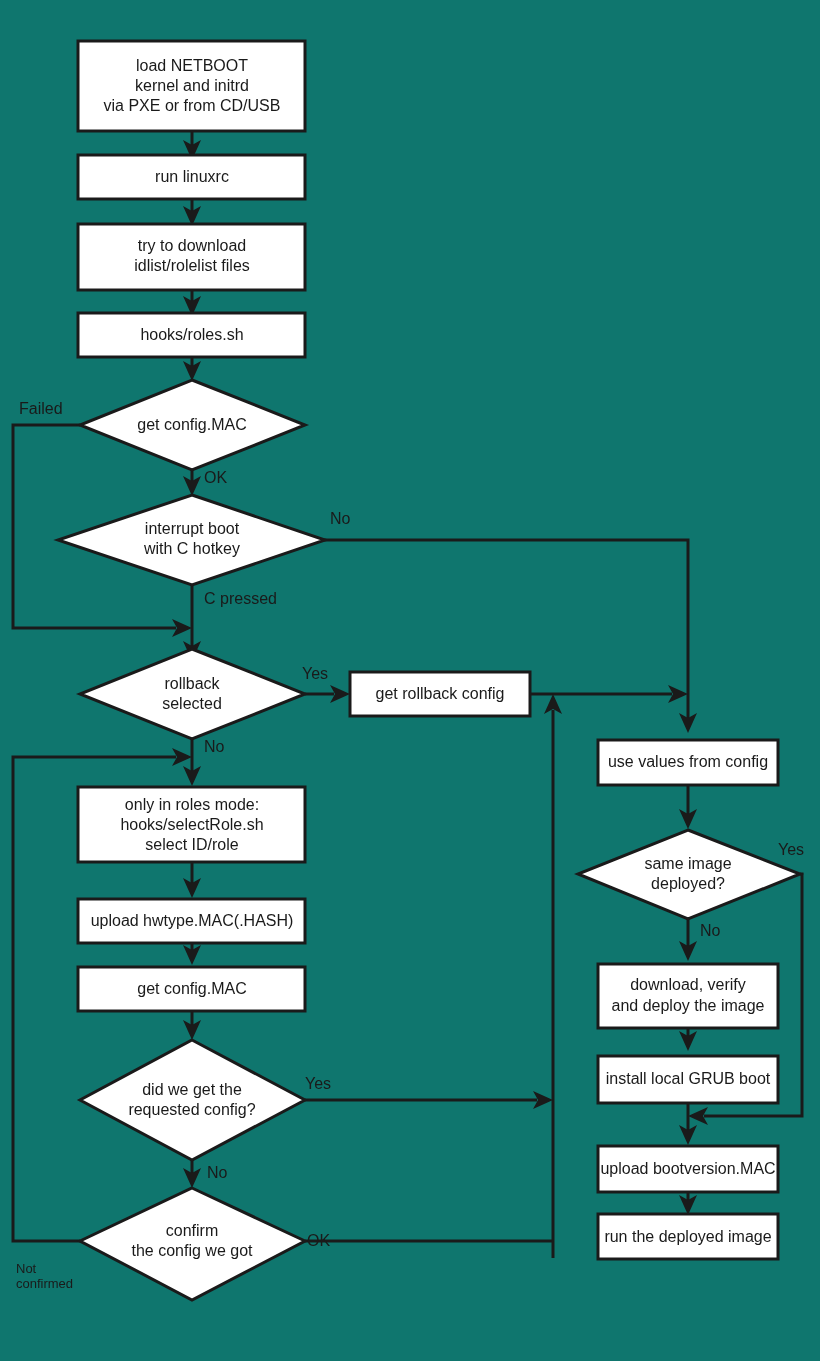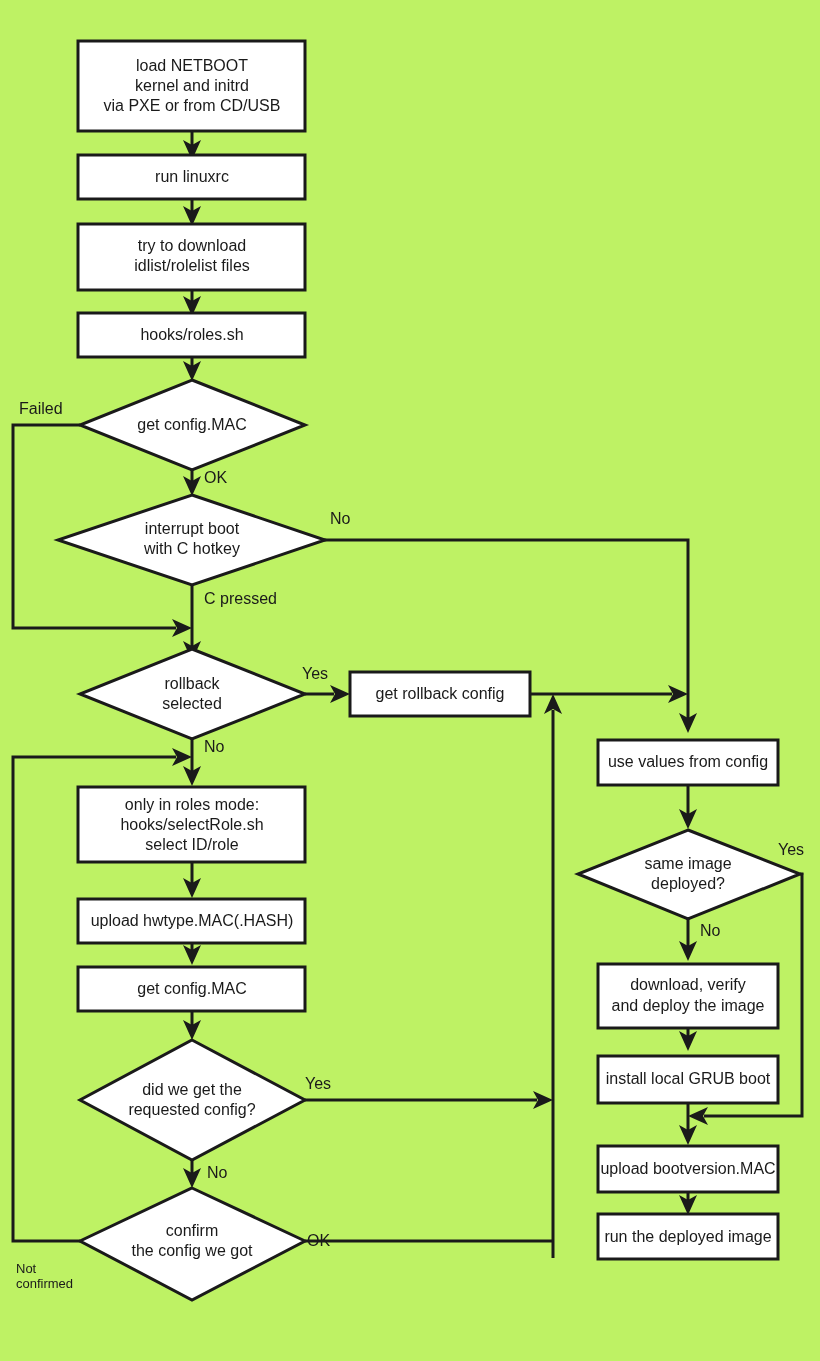"load NETBOOT" #flow-root { background: #bef264 -> #0f766e }
